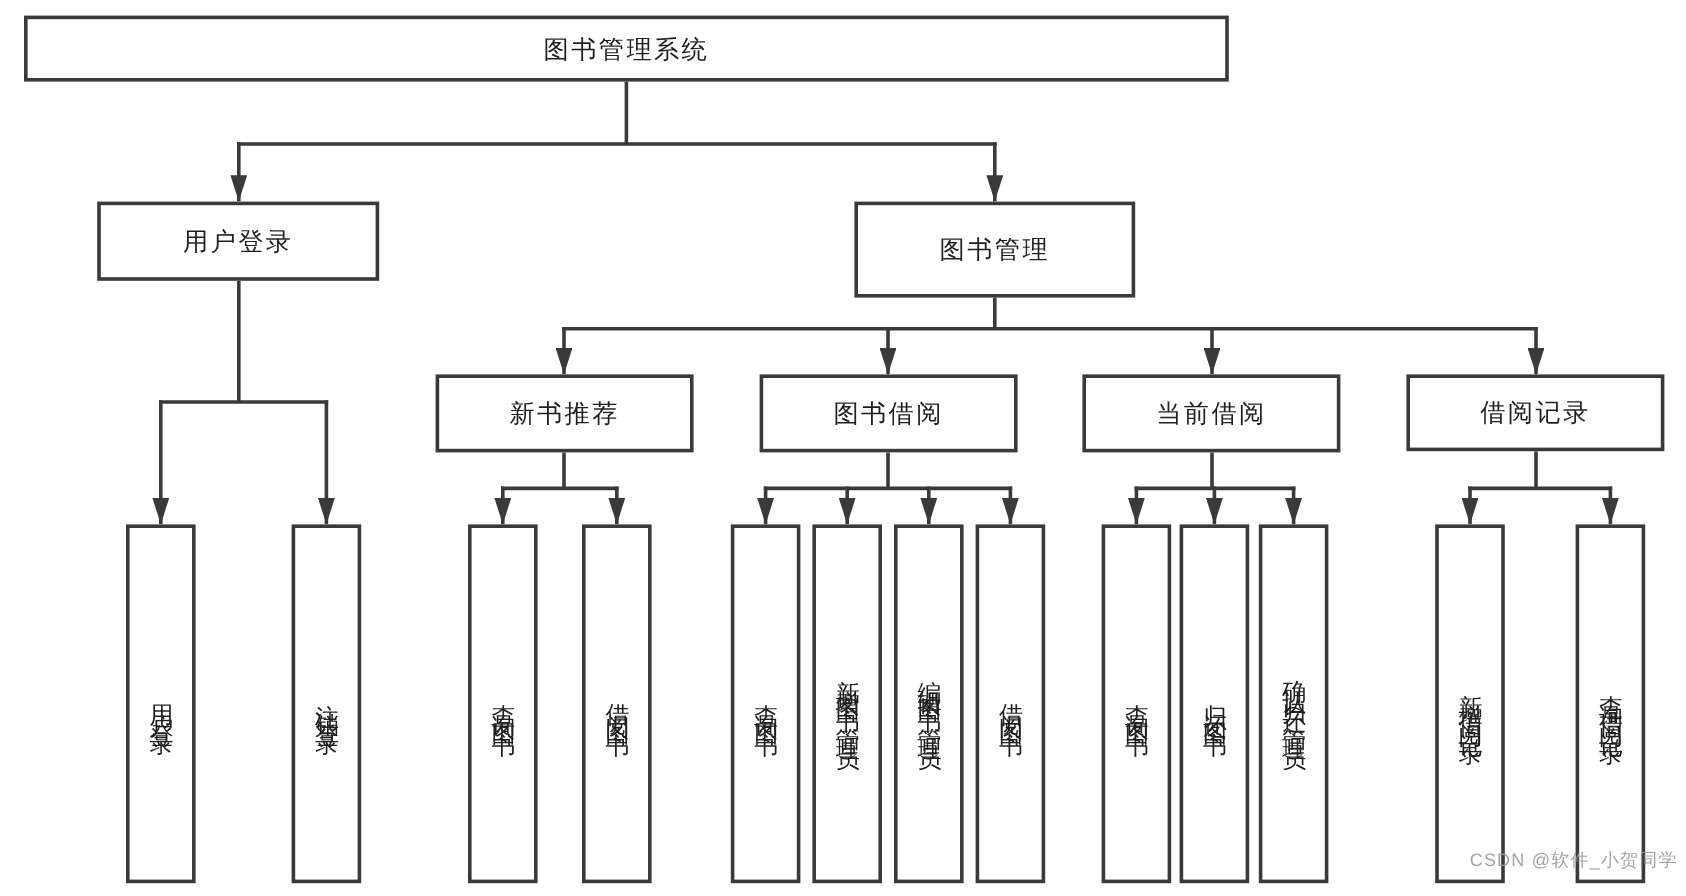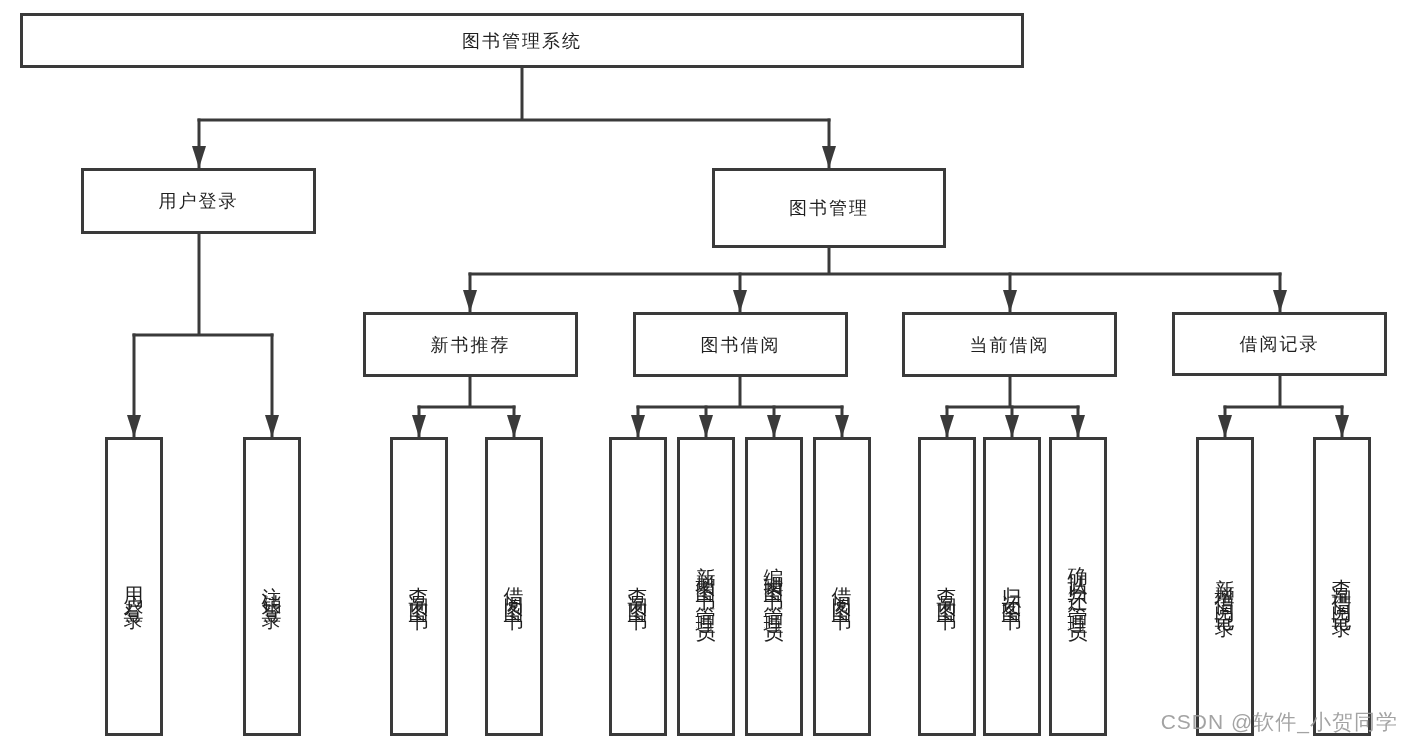"图书管理系统" .hbox { font-size: 18px -> 21px }
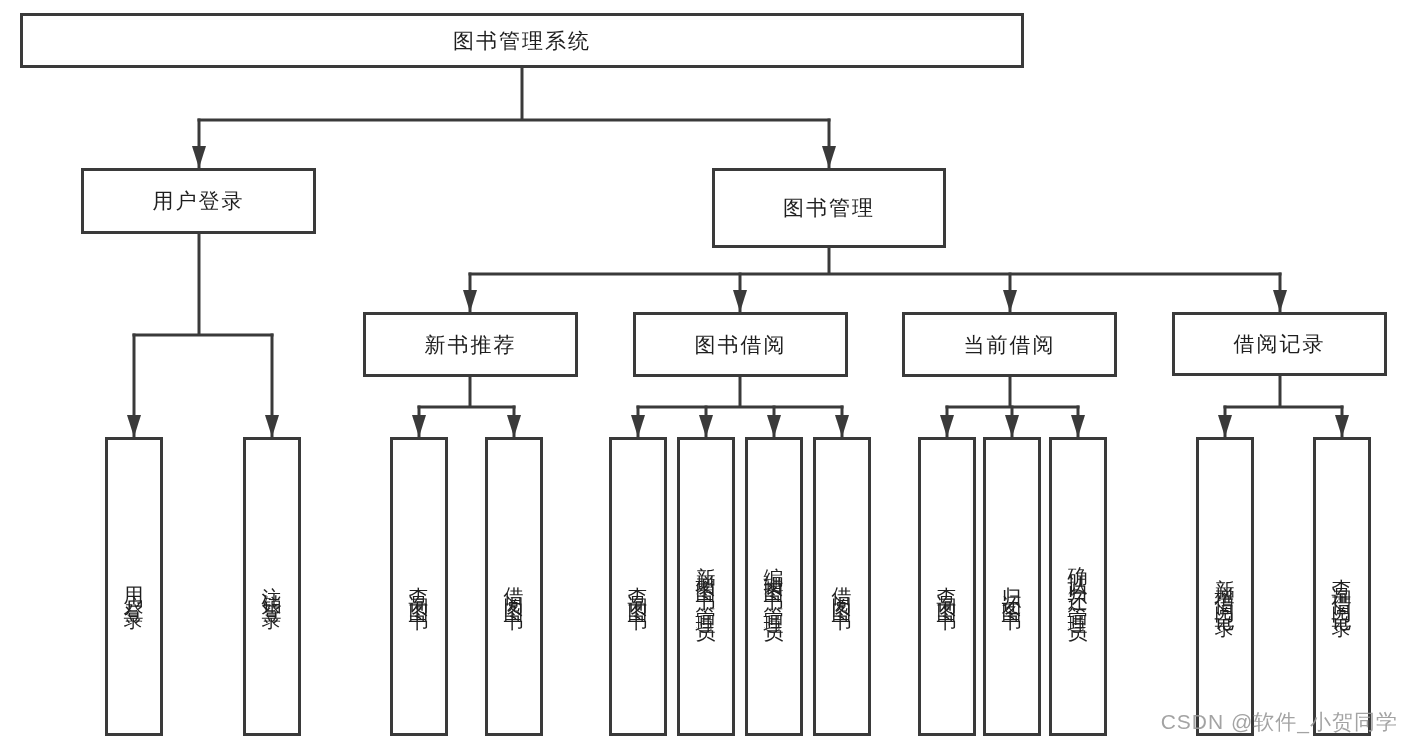"CSDN @软件_小贺同学" .watermark { font-size: 21px -> 15px }
